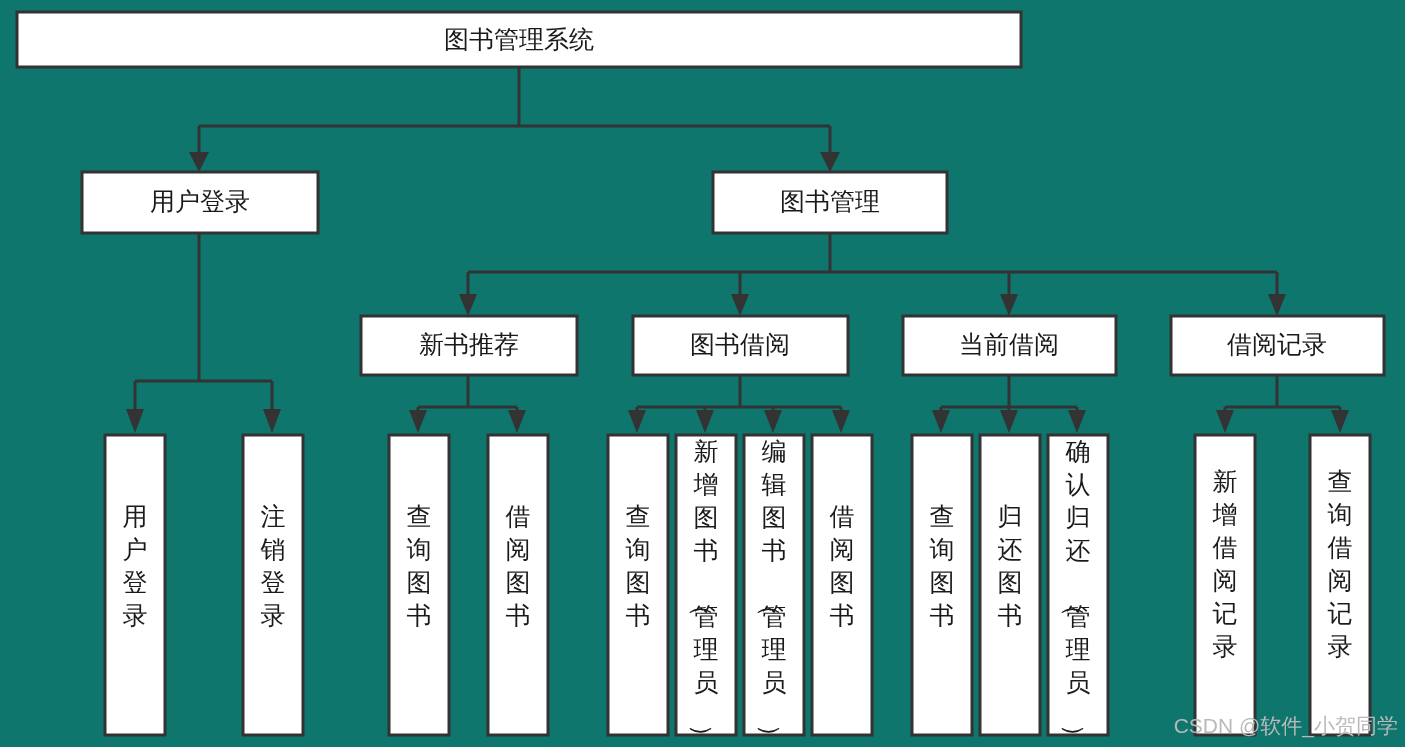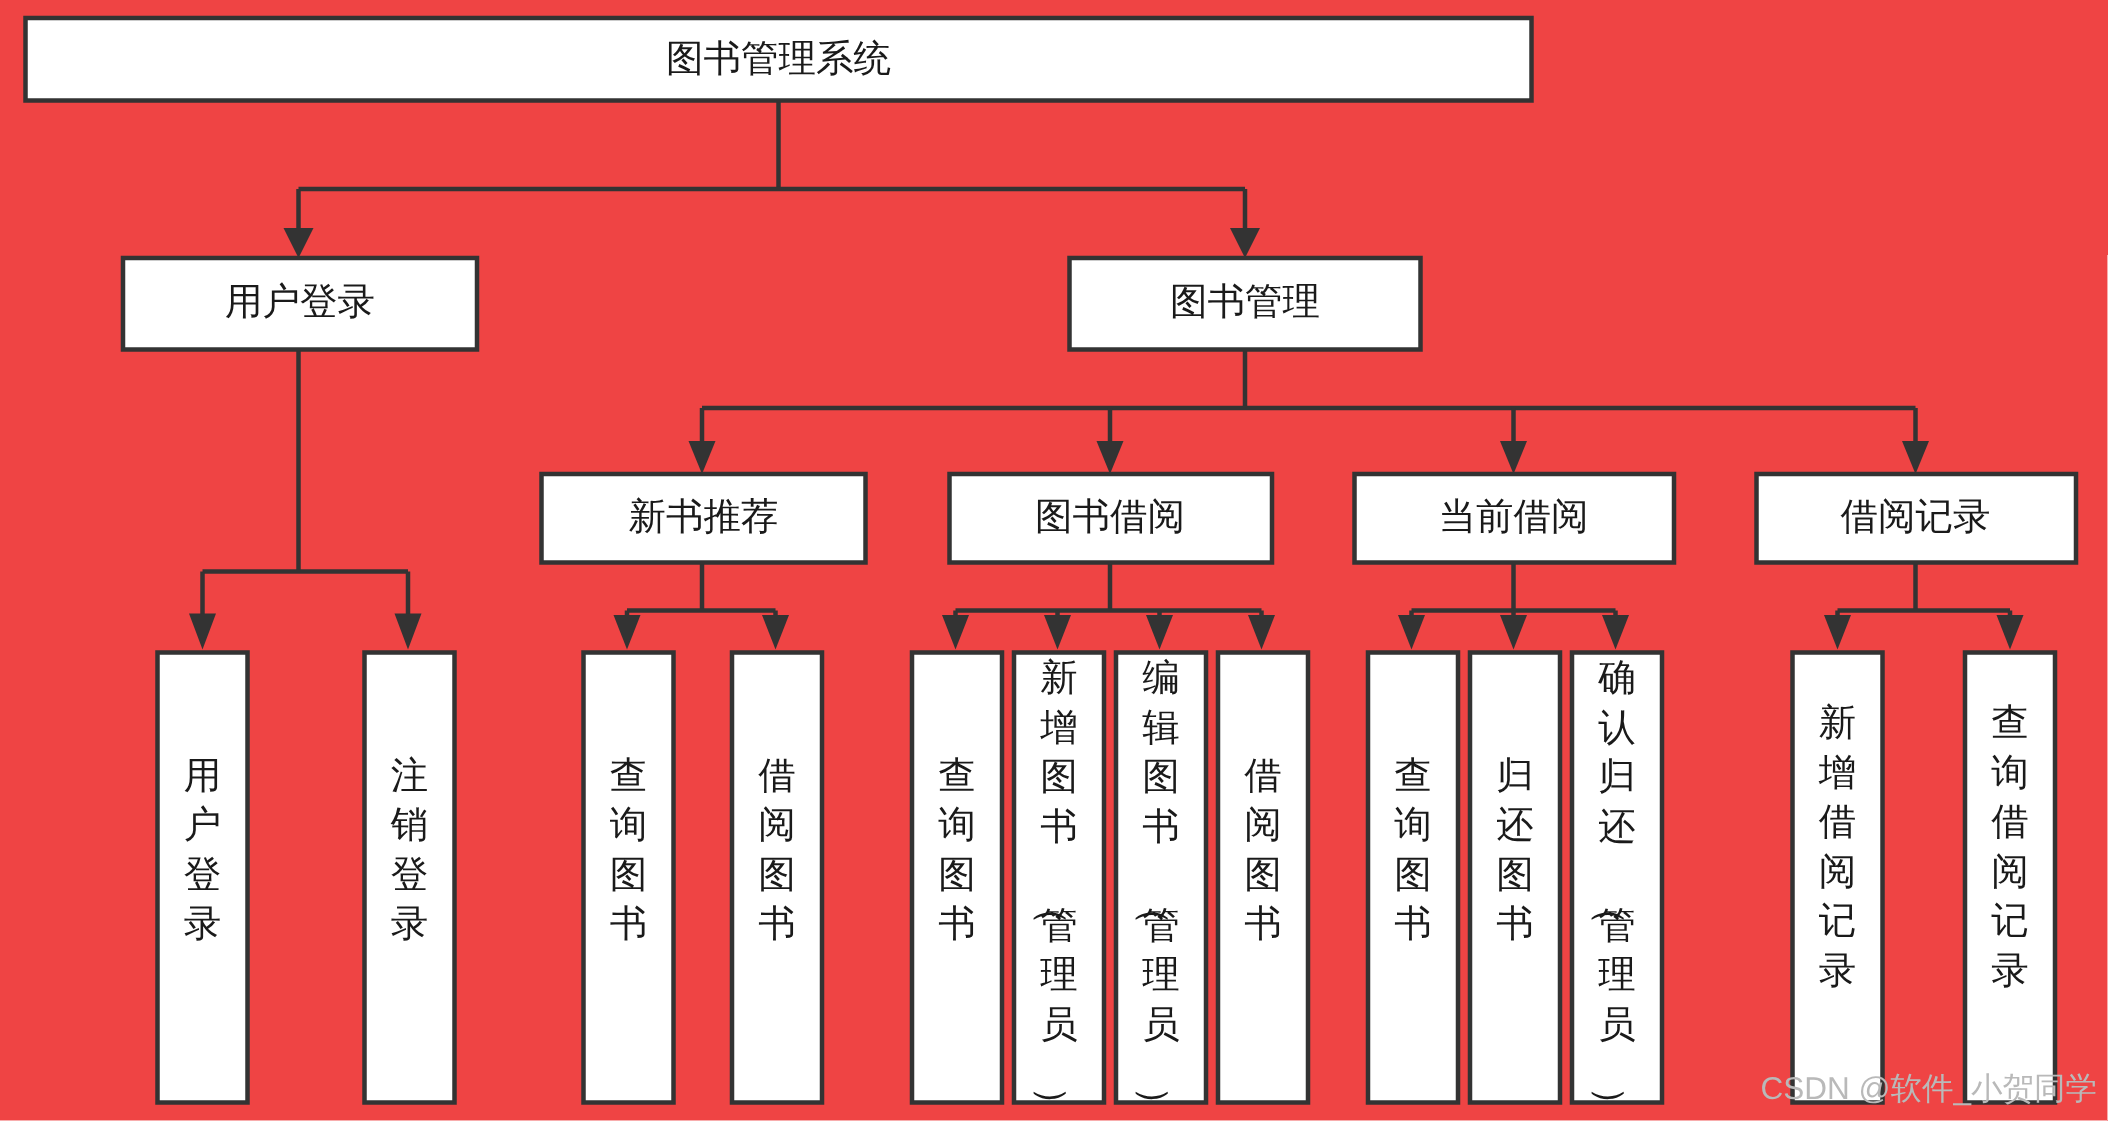"图书管理系统" #diagram-root { background: #ef4444 -> #0f766e }
